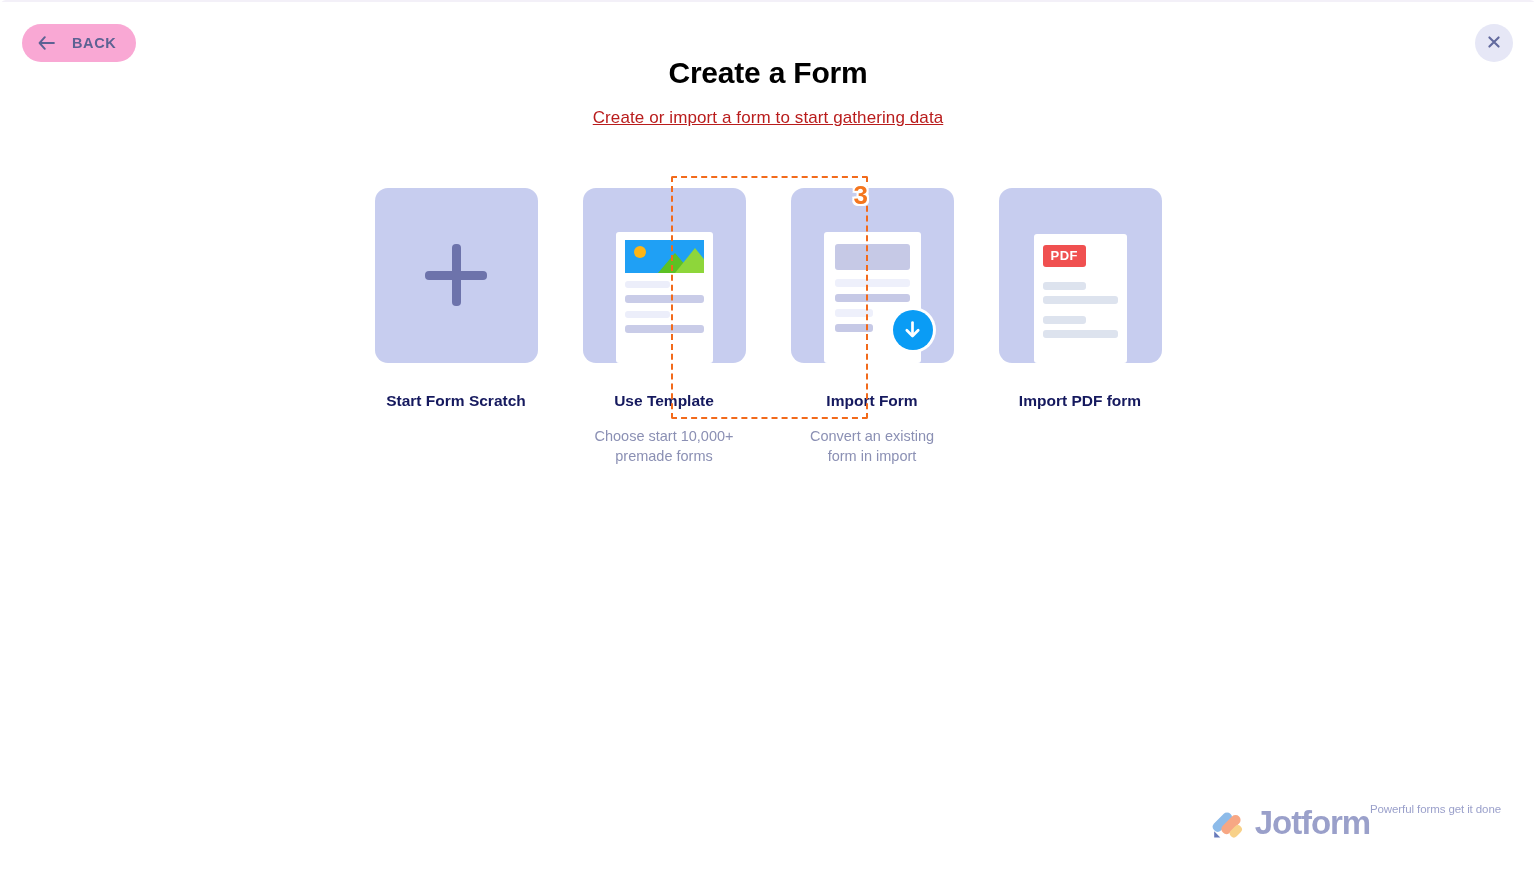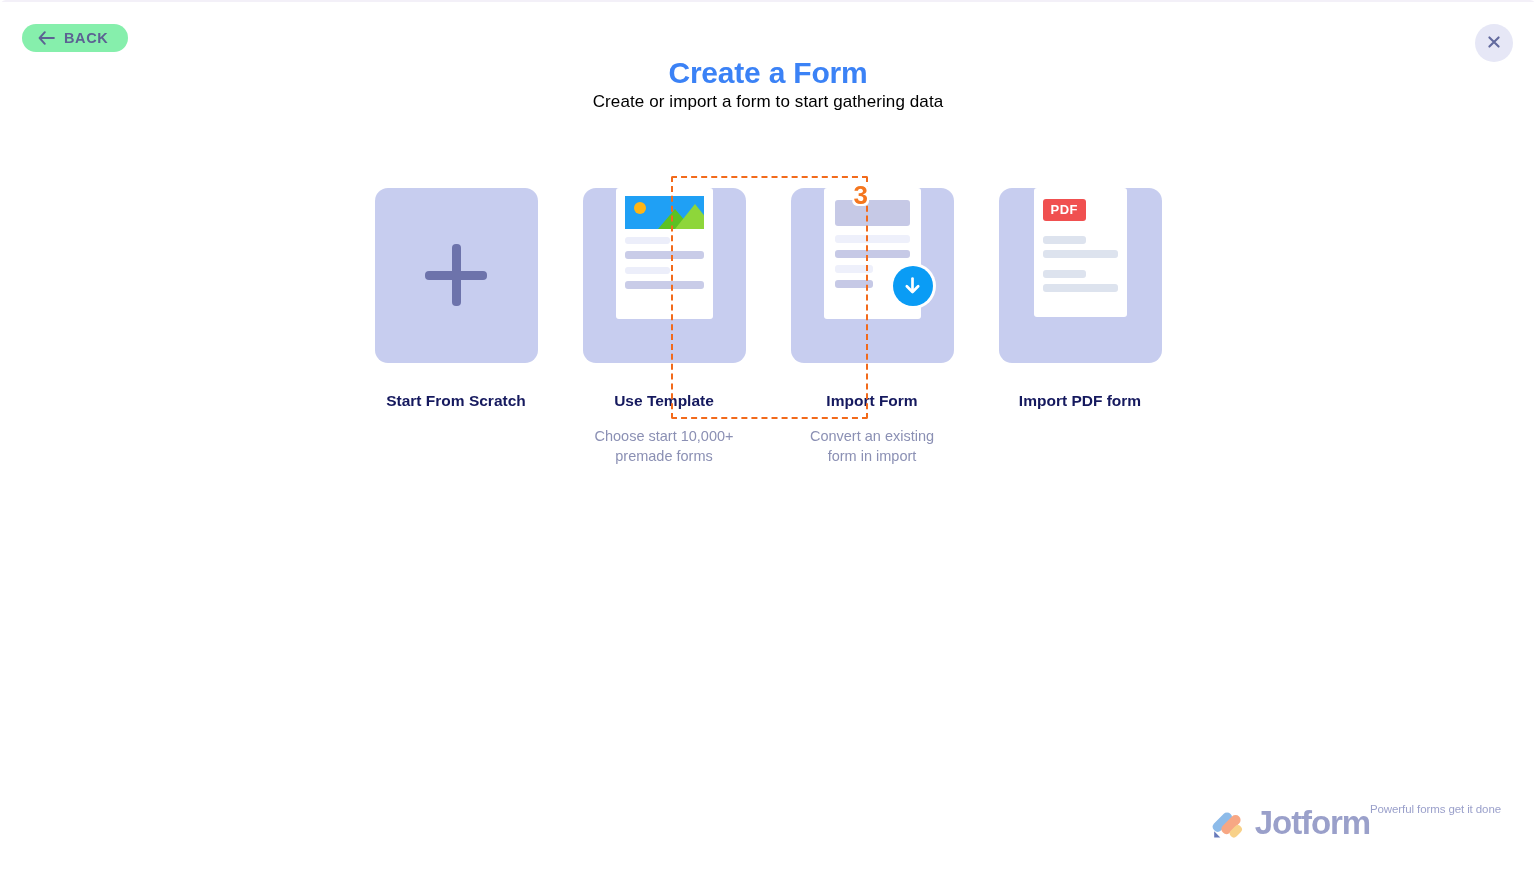"BACK" .back-btn { background: #86efac -> #f9a8d4; gap: 9px -> 17px; height: 28px -> 38px }
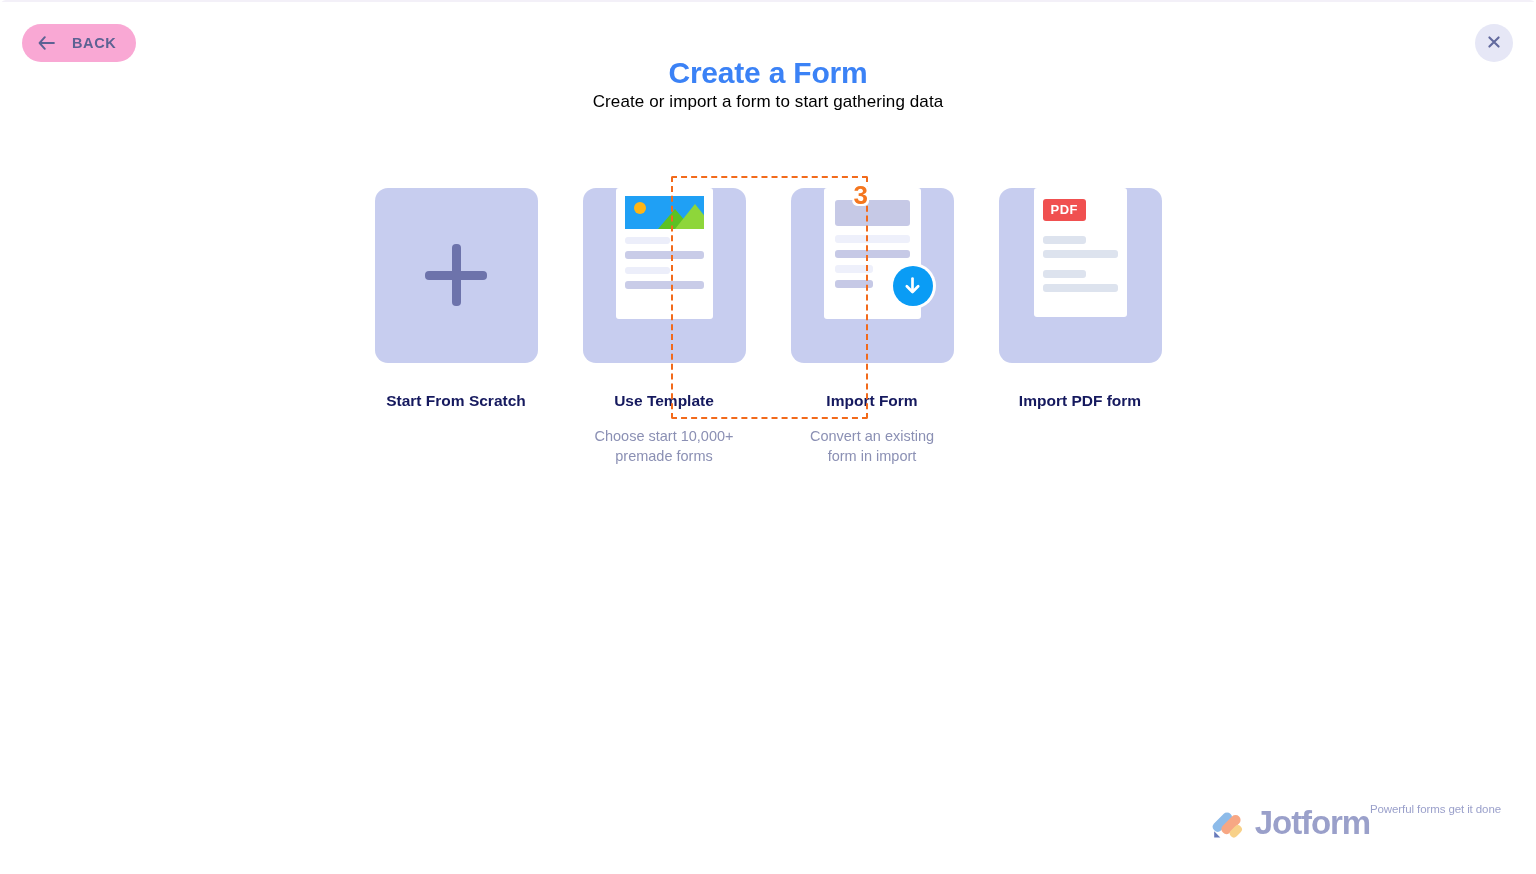"Create a Form" .page-title { color: #3b82f6 -> #000000 }
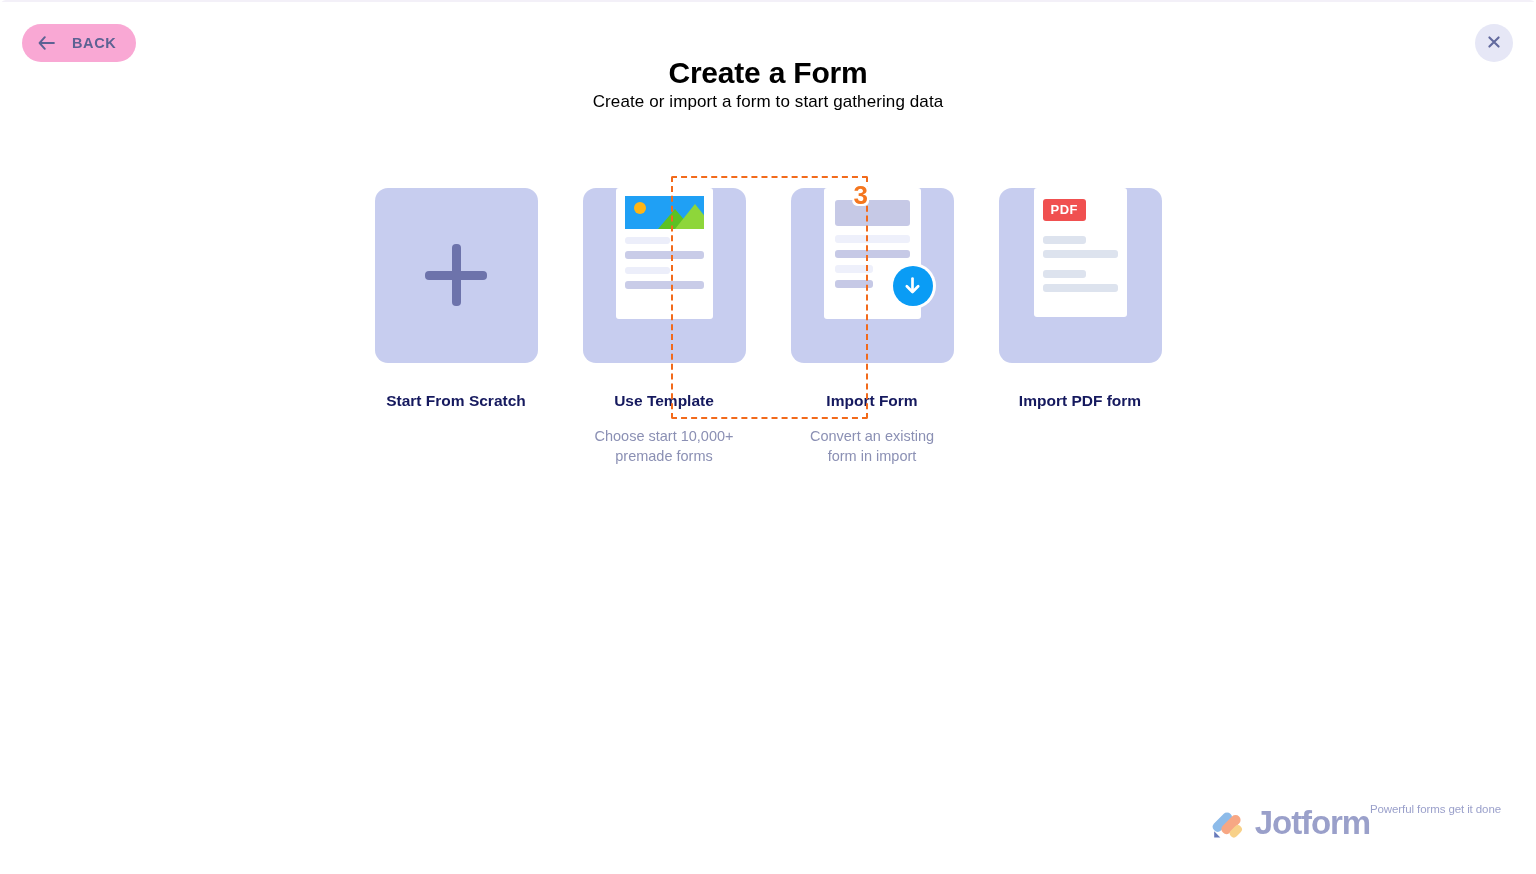"Create or import a form" .page-subtitle { color: #000000 -> #b91c1c; margin-top: 2px -> 18px; text-decoration: none -> underline }
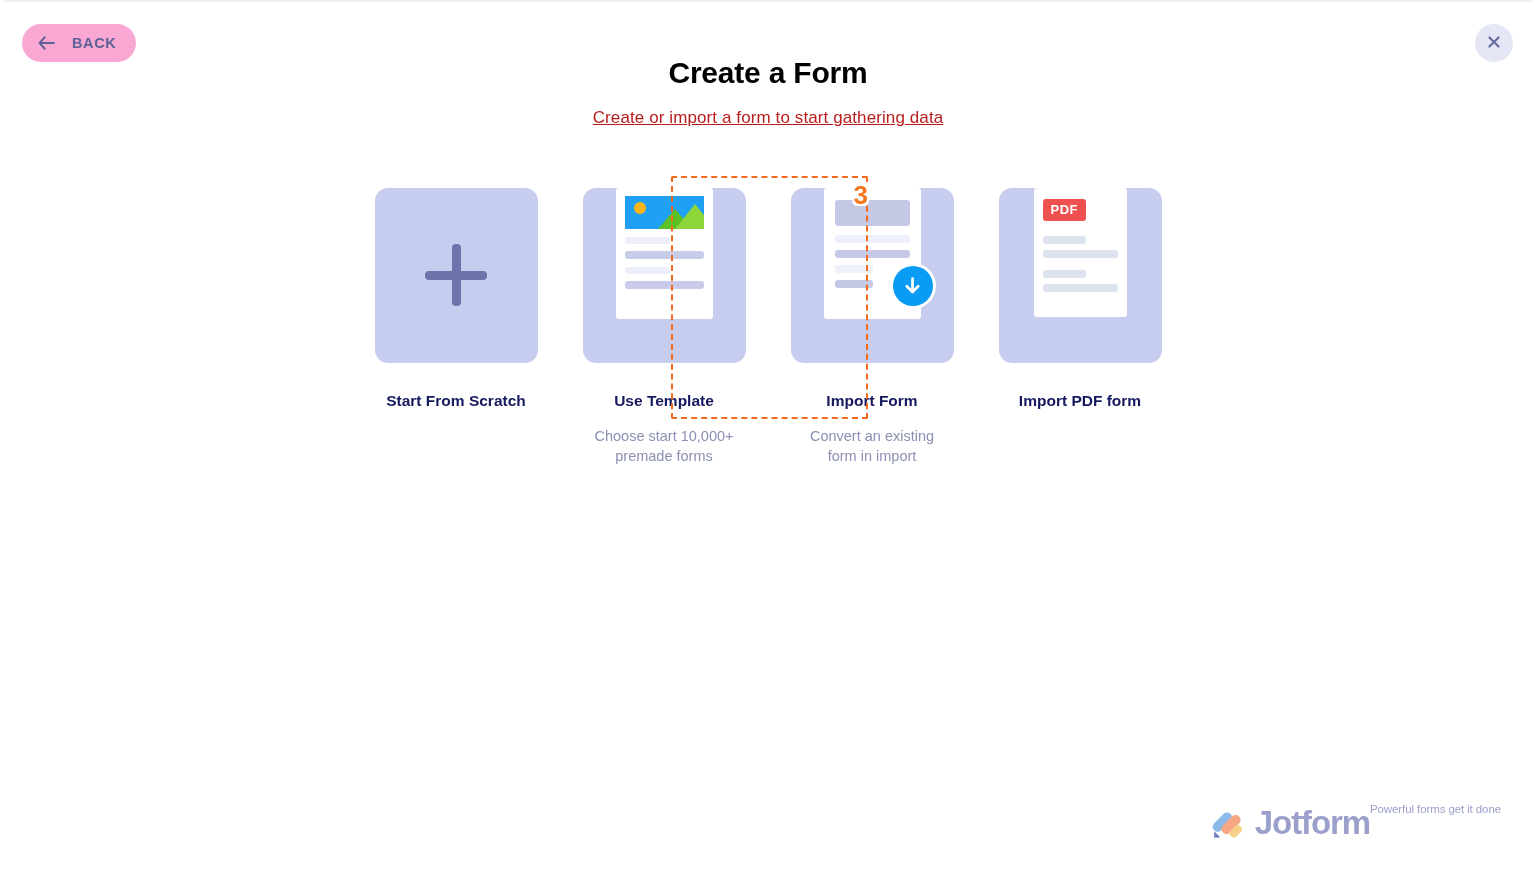"PDF" .tile { align-items: flex-start -> flex-end }
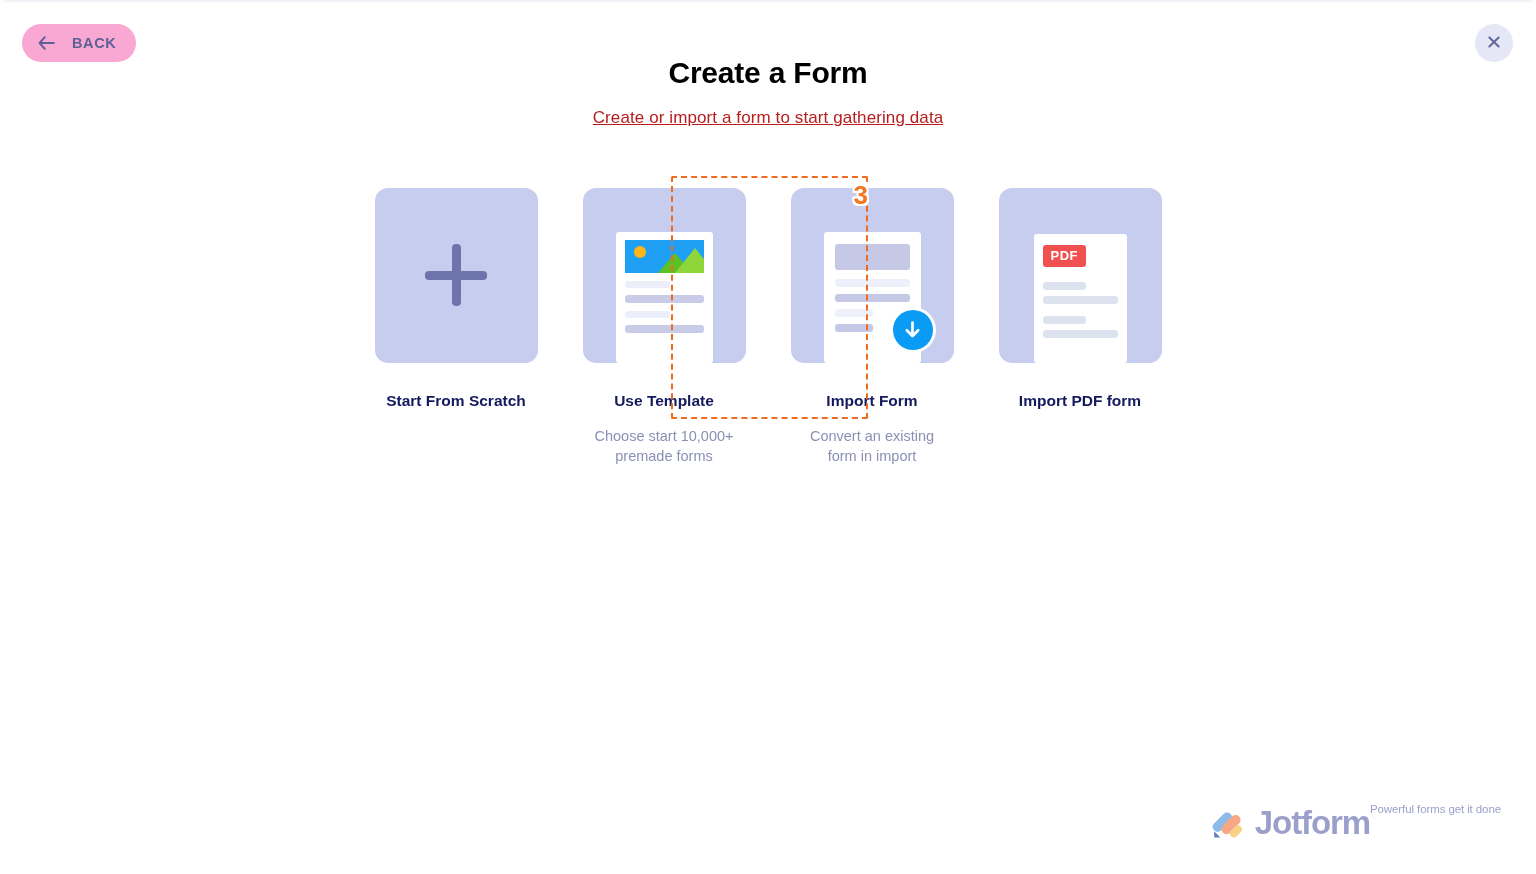"Start From Scratch" div.card-title { text: From -> Form }
